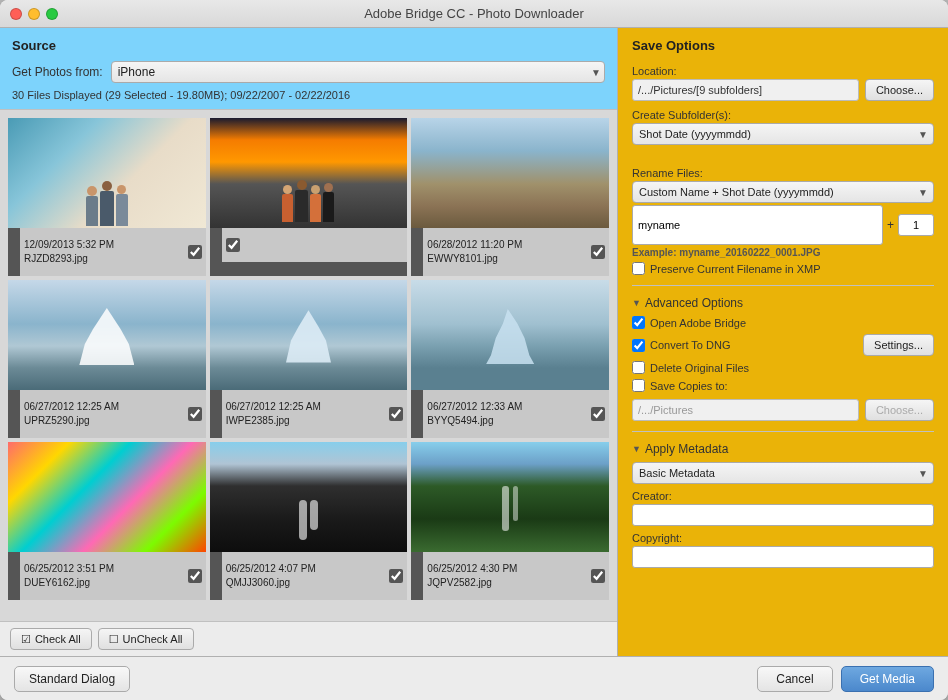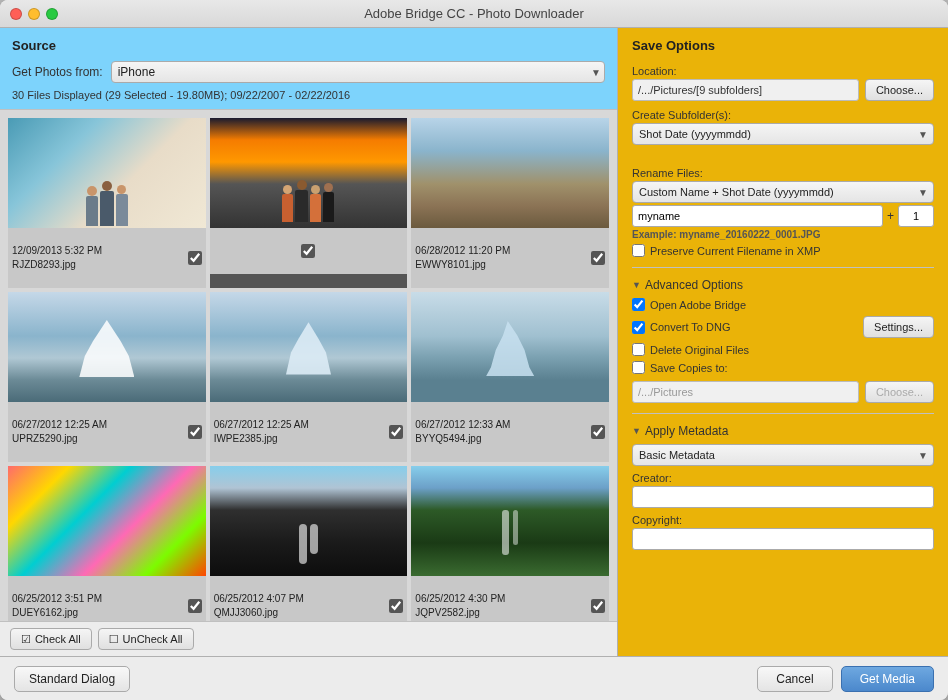"myname" .rename-input { height: 22px -> 40px }
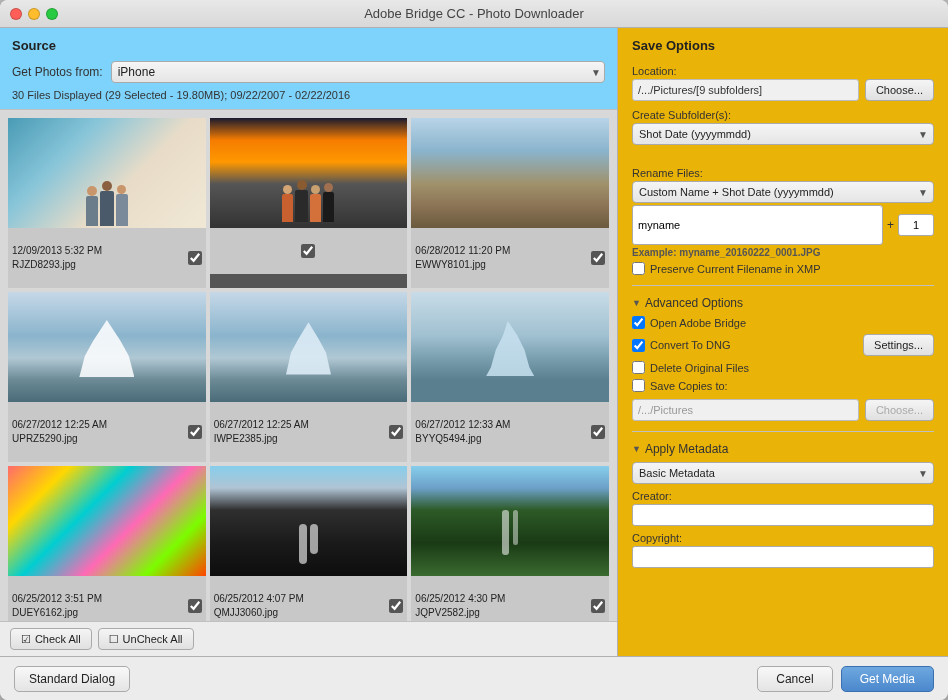"12/09/2013 5:32 PM" .photo-info { justify-content: center -> space-between; margin-left: none -> 12px; padding: 16px 4px -> 10px 4px }
